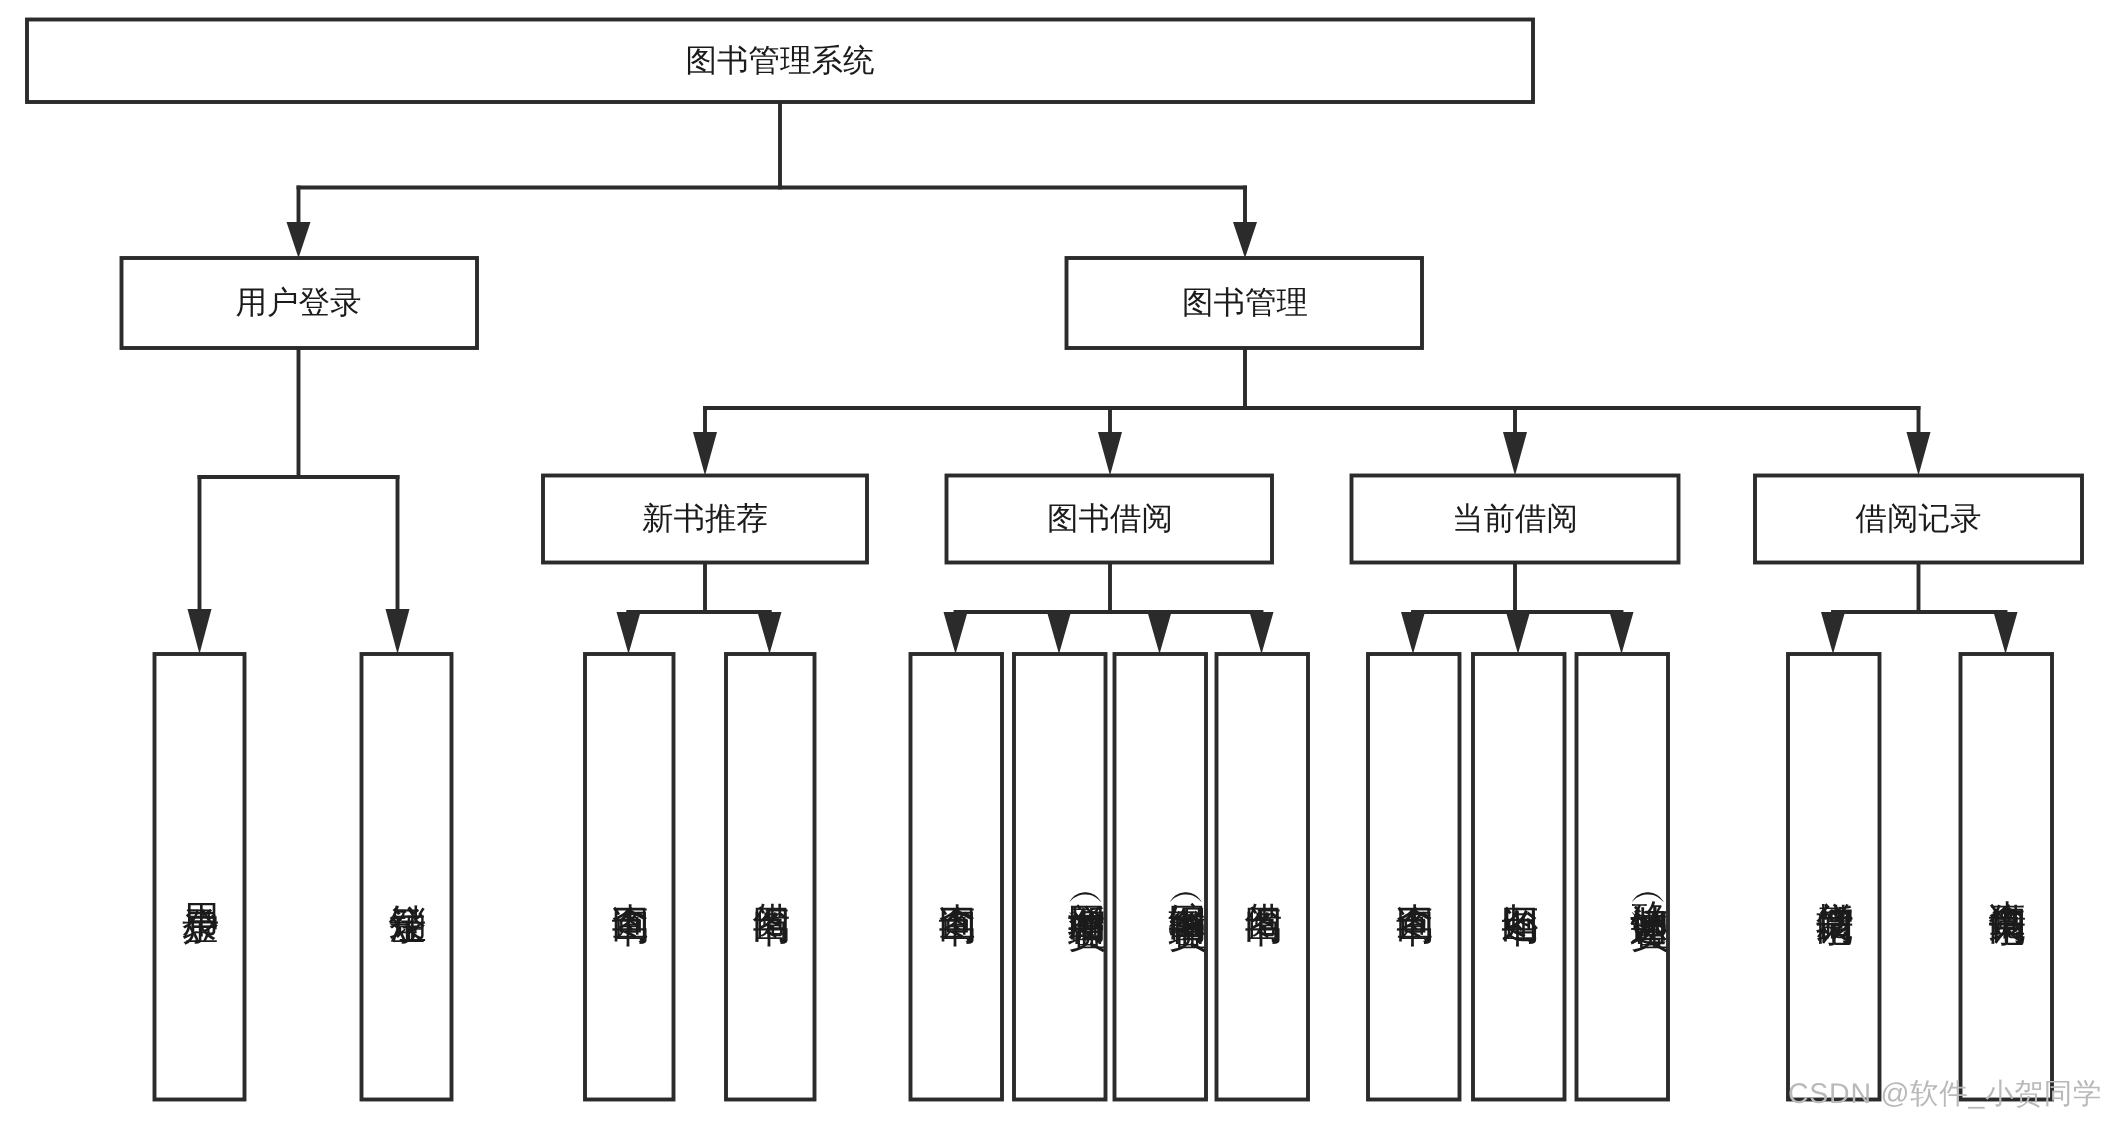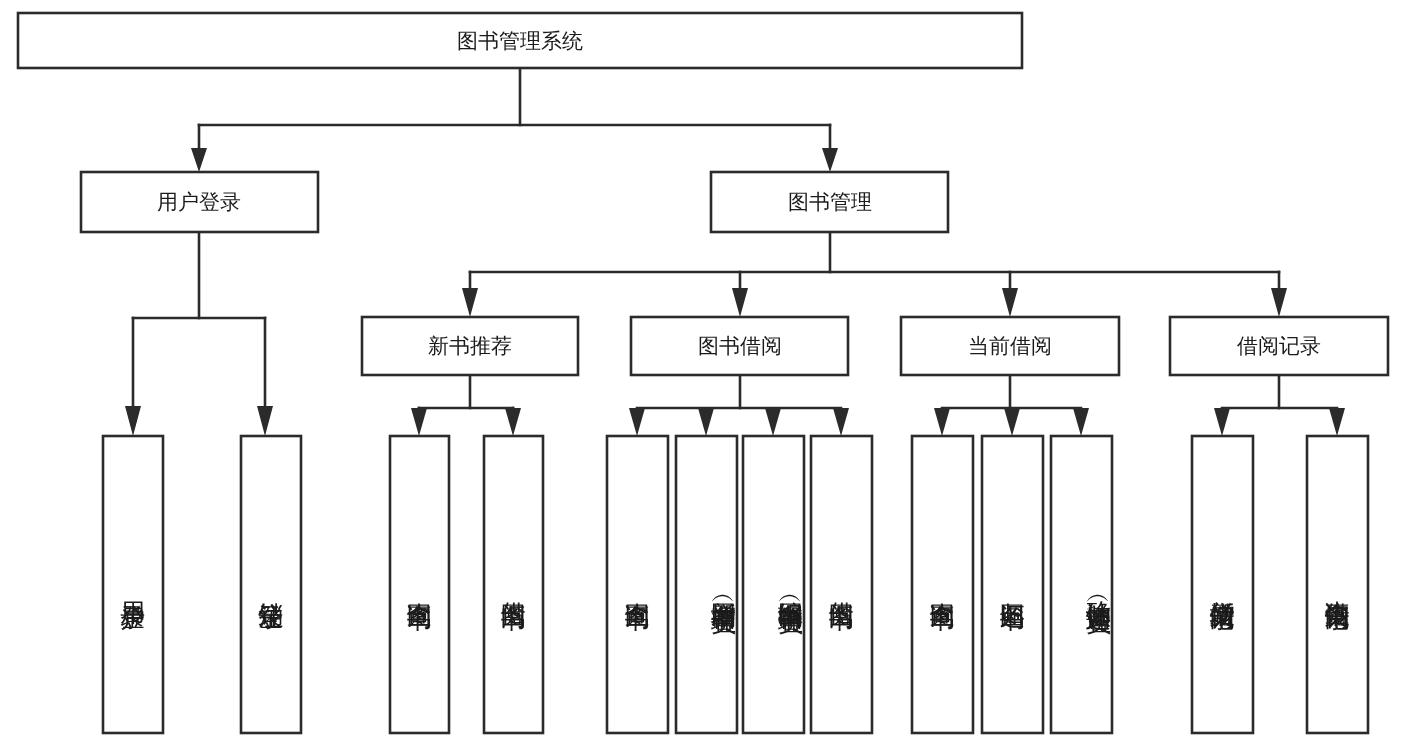"CSDN @软件_小贺同学" div.watermark { html: none -> <div>CSDN @软件_小贺同学</div> }
